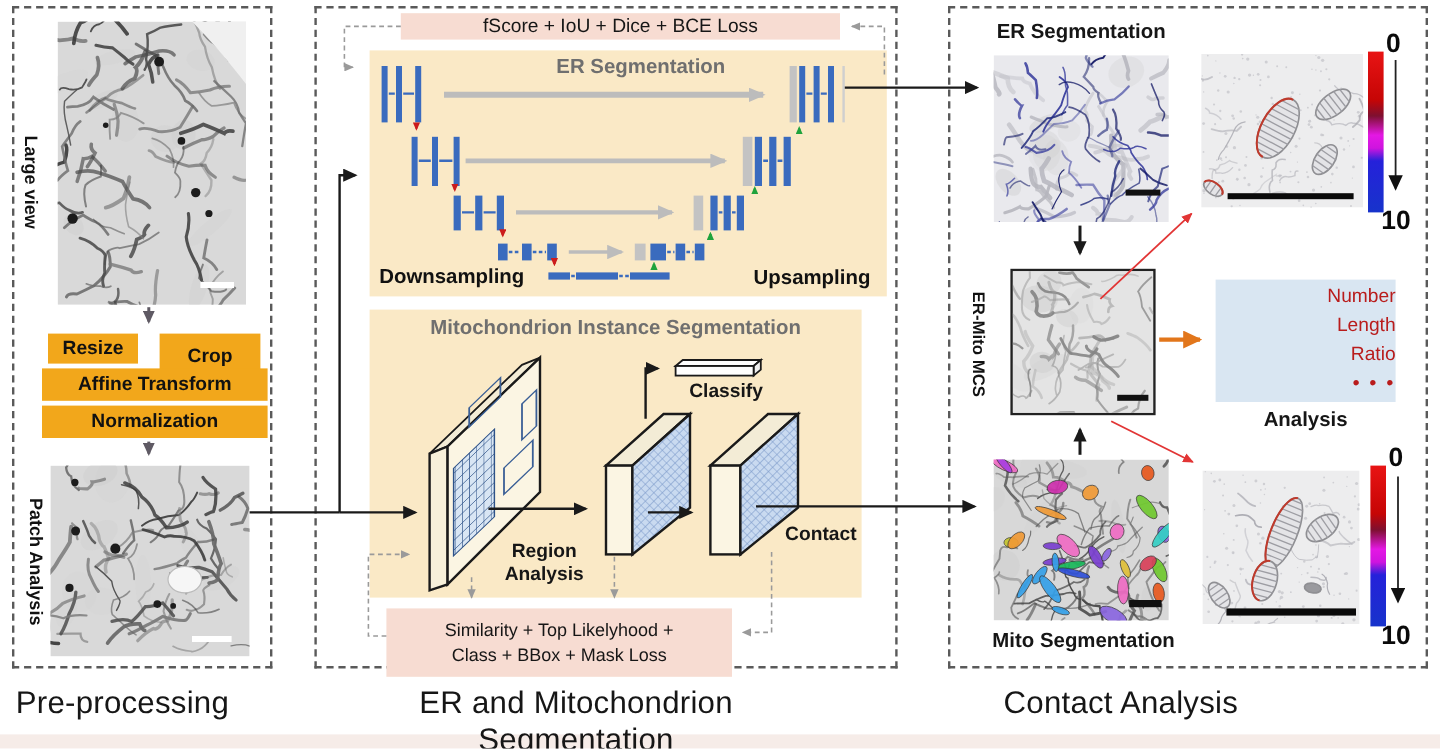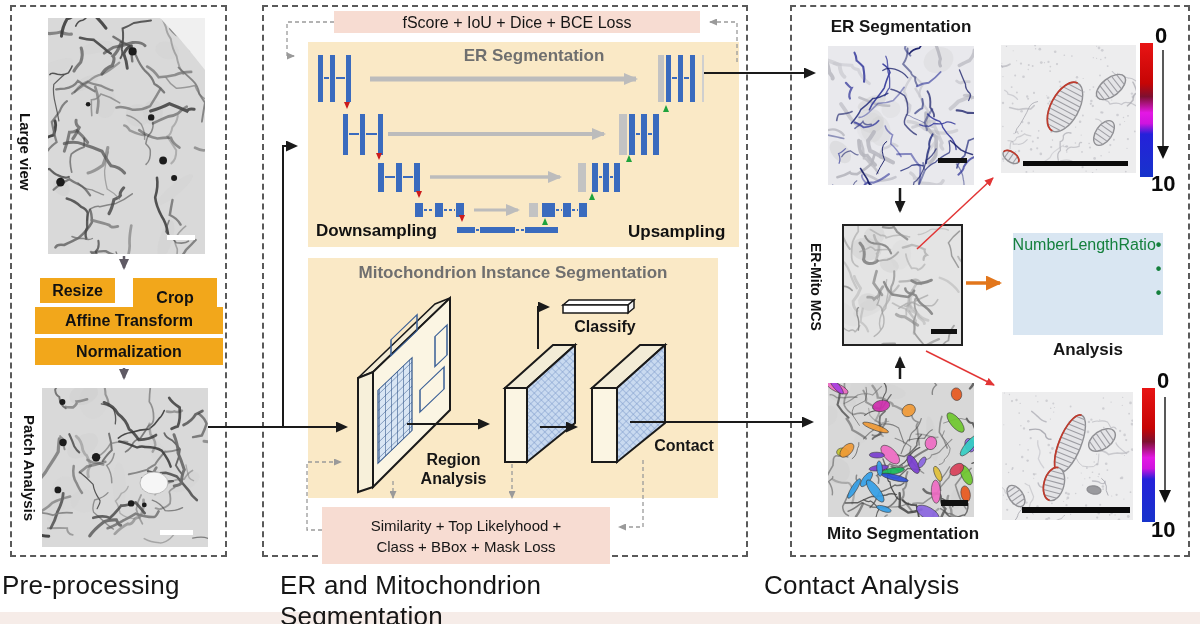"Number" .analysis { align-items: flex-start -> flex-end; color: #15803d -> #b91c1c; flex-direction: row -> column }
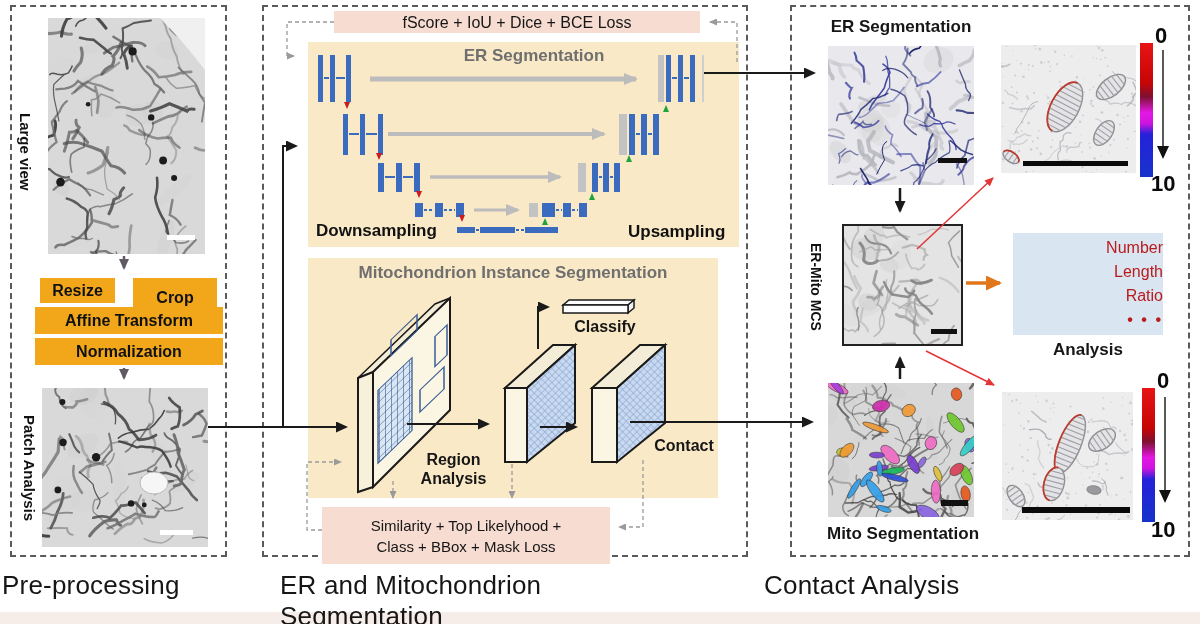"Pre-processing" .caption { text-align: left -> center }
